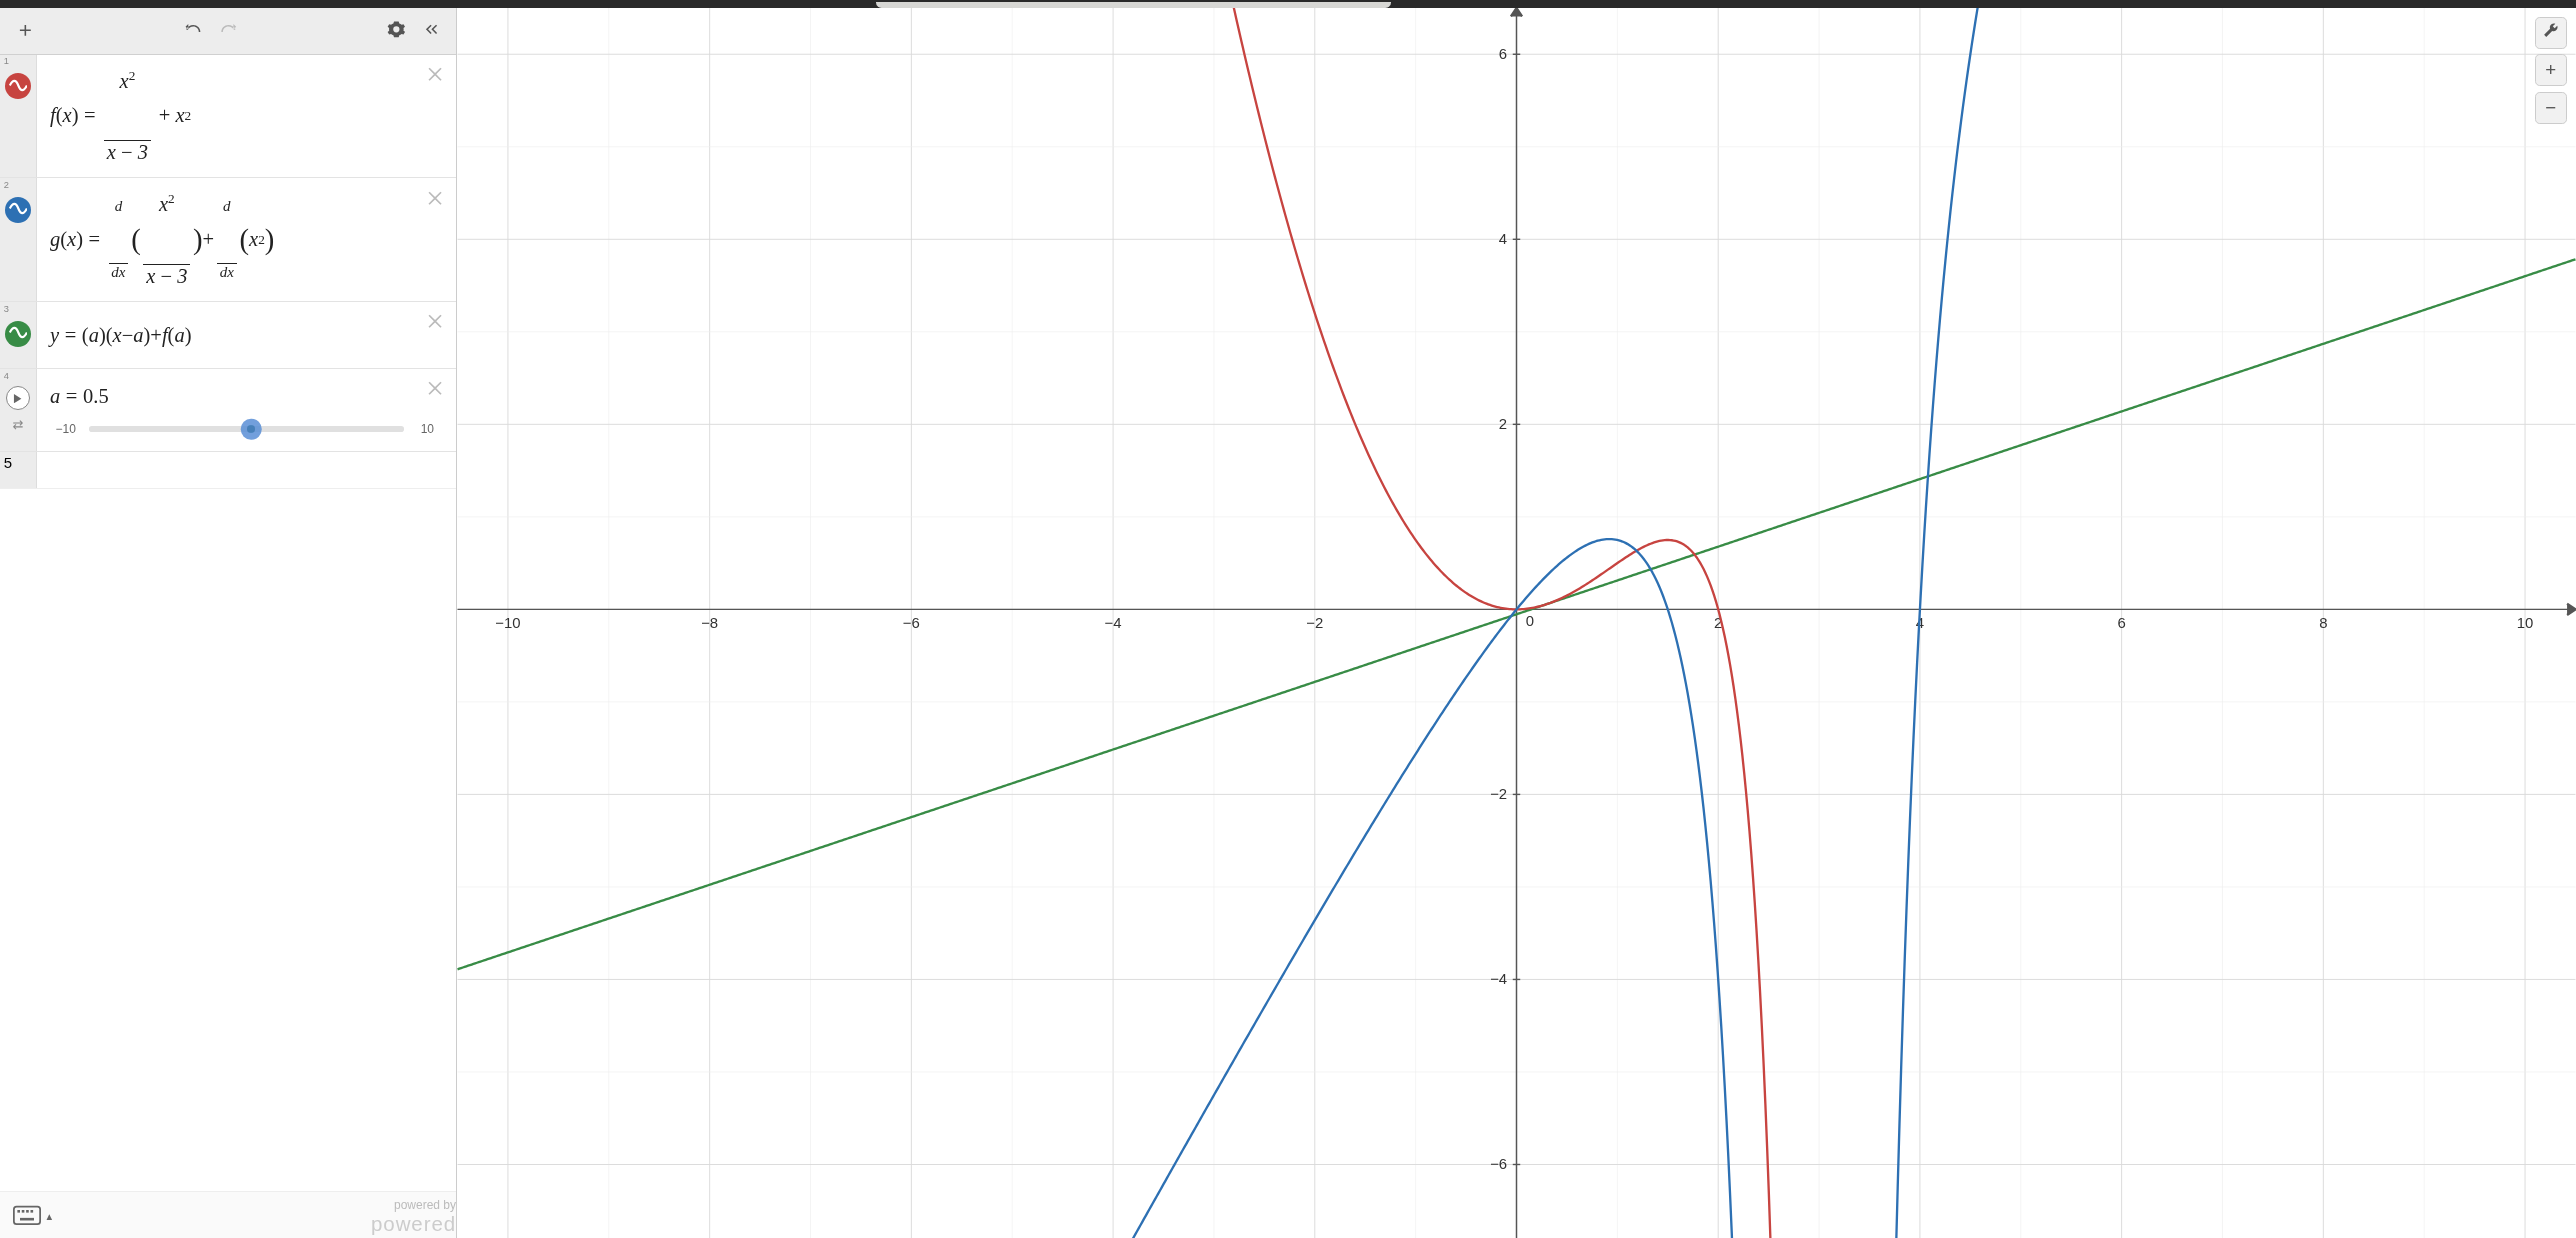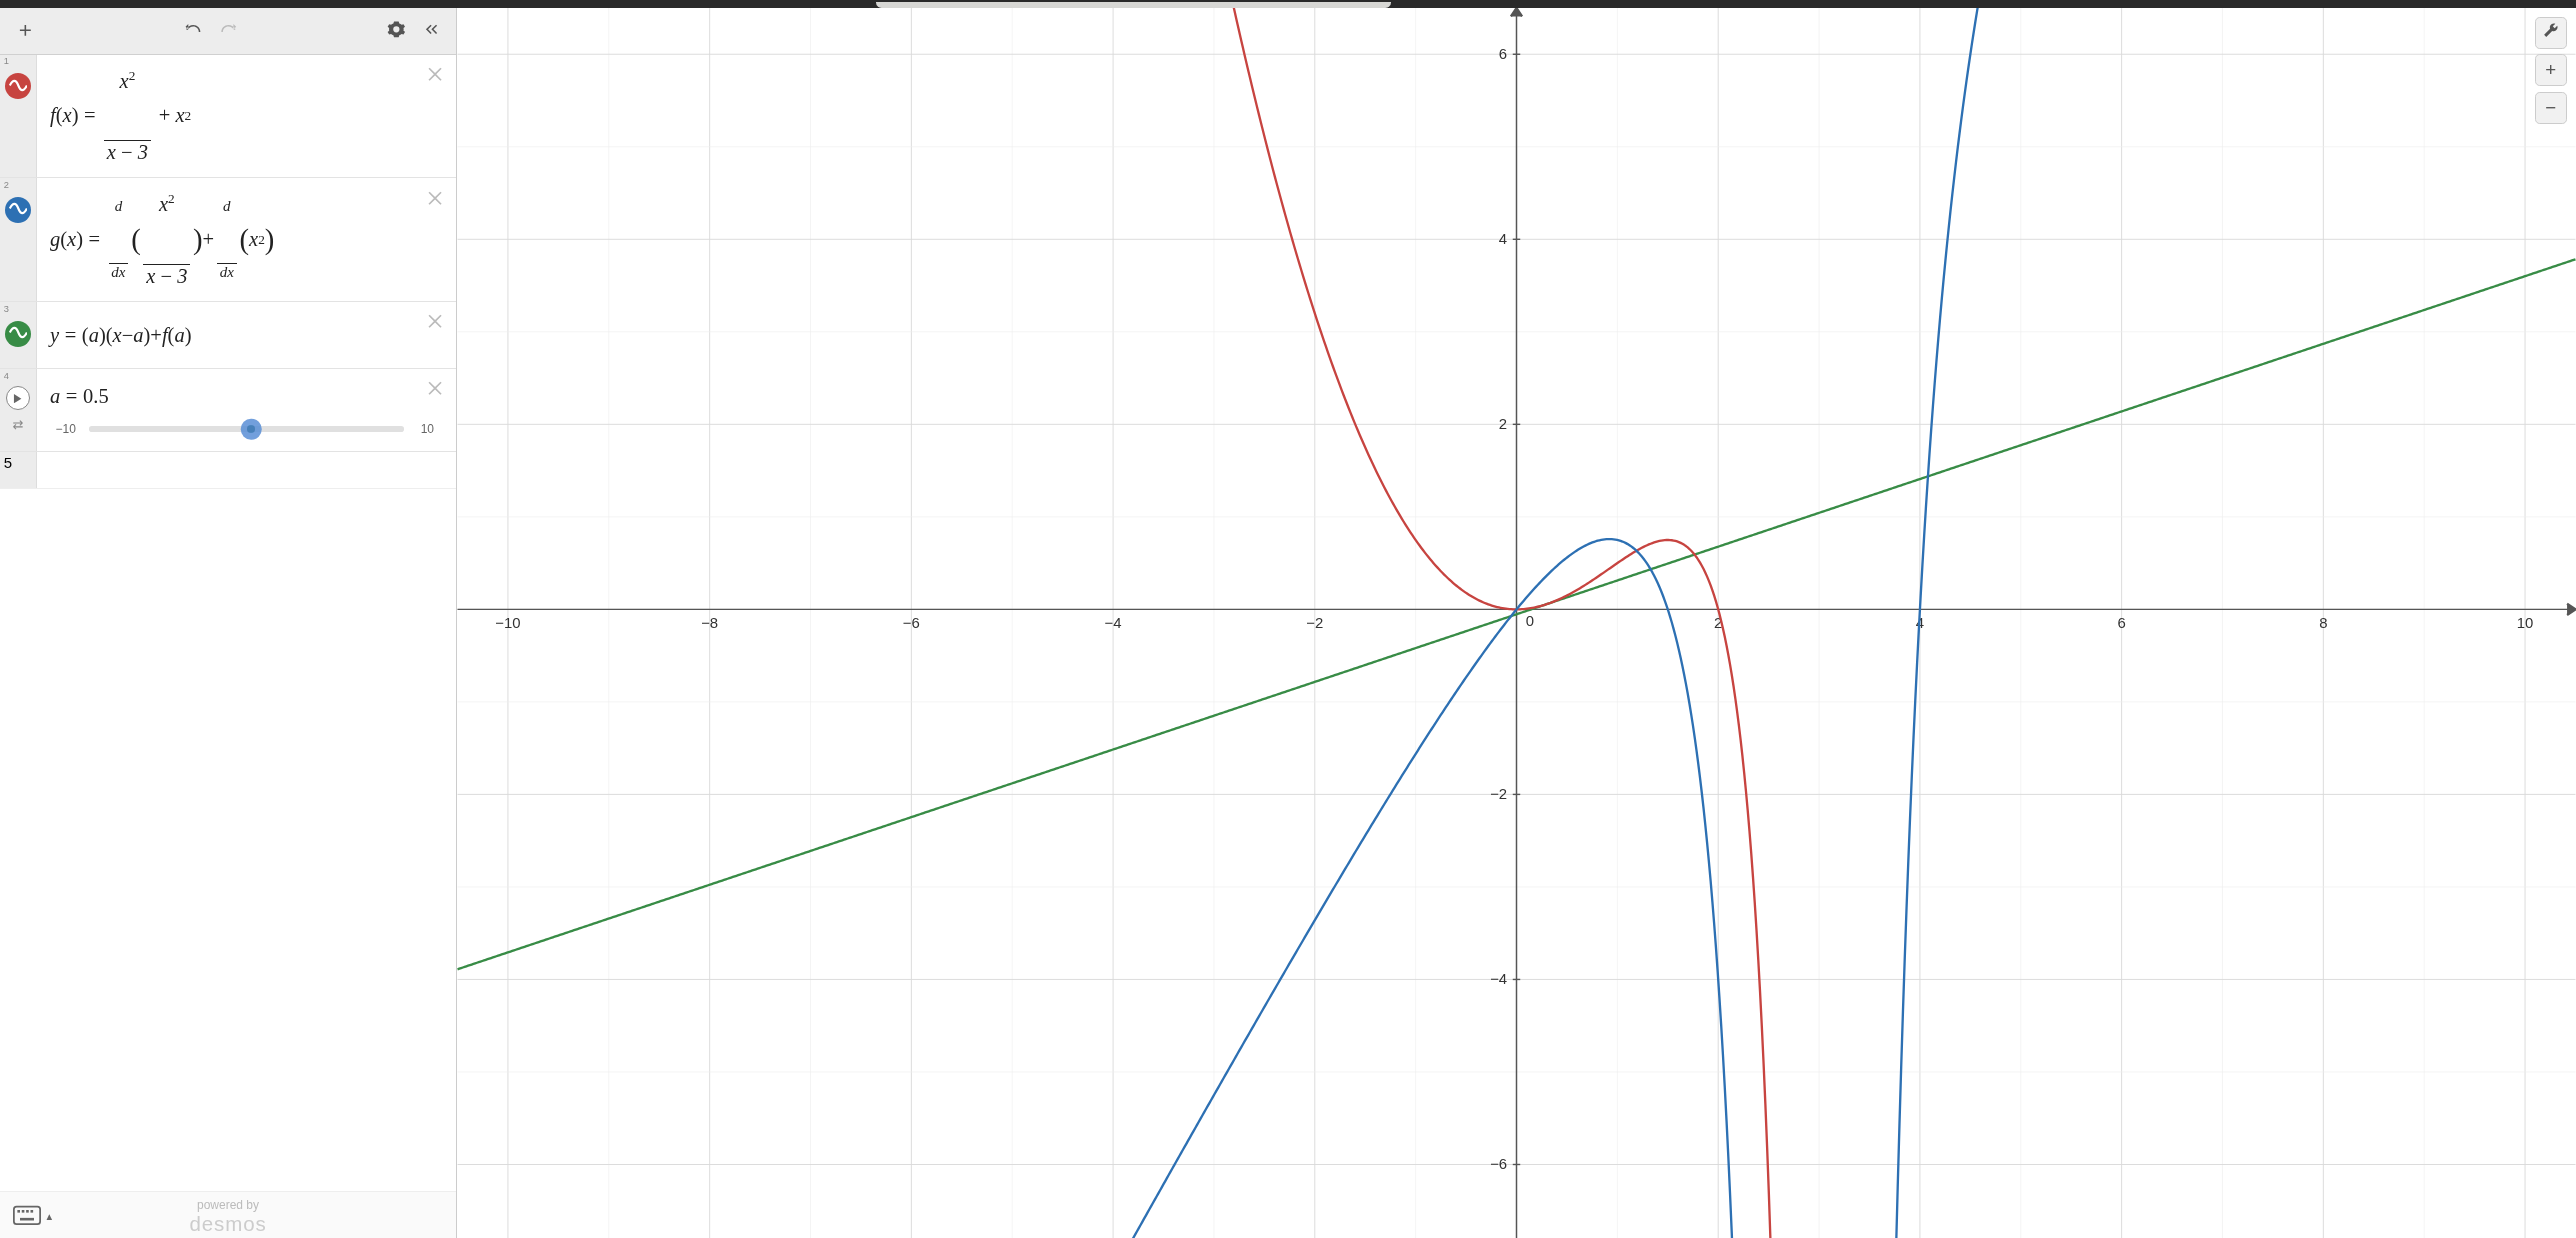"powered by" .poweredby { text-align: center -> right }
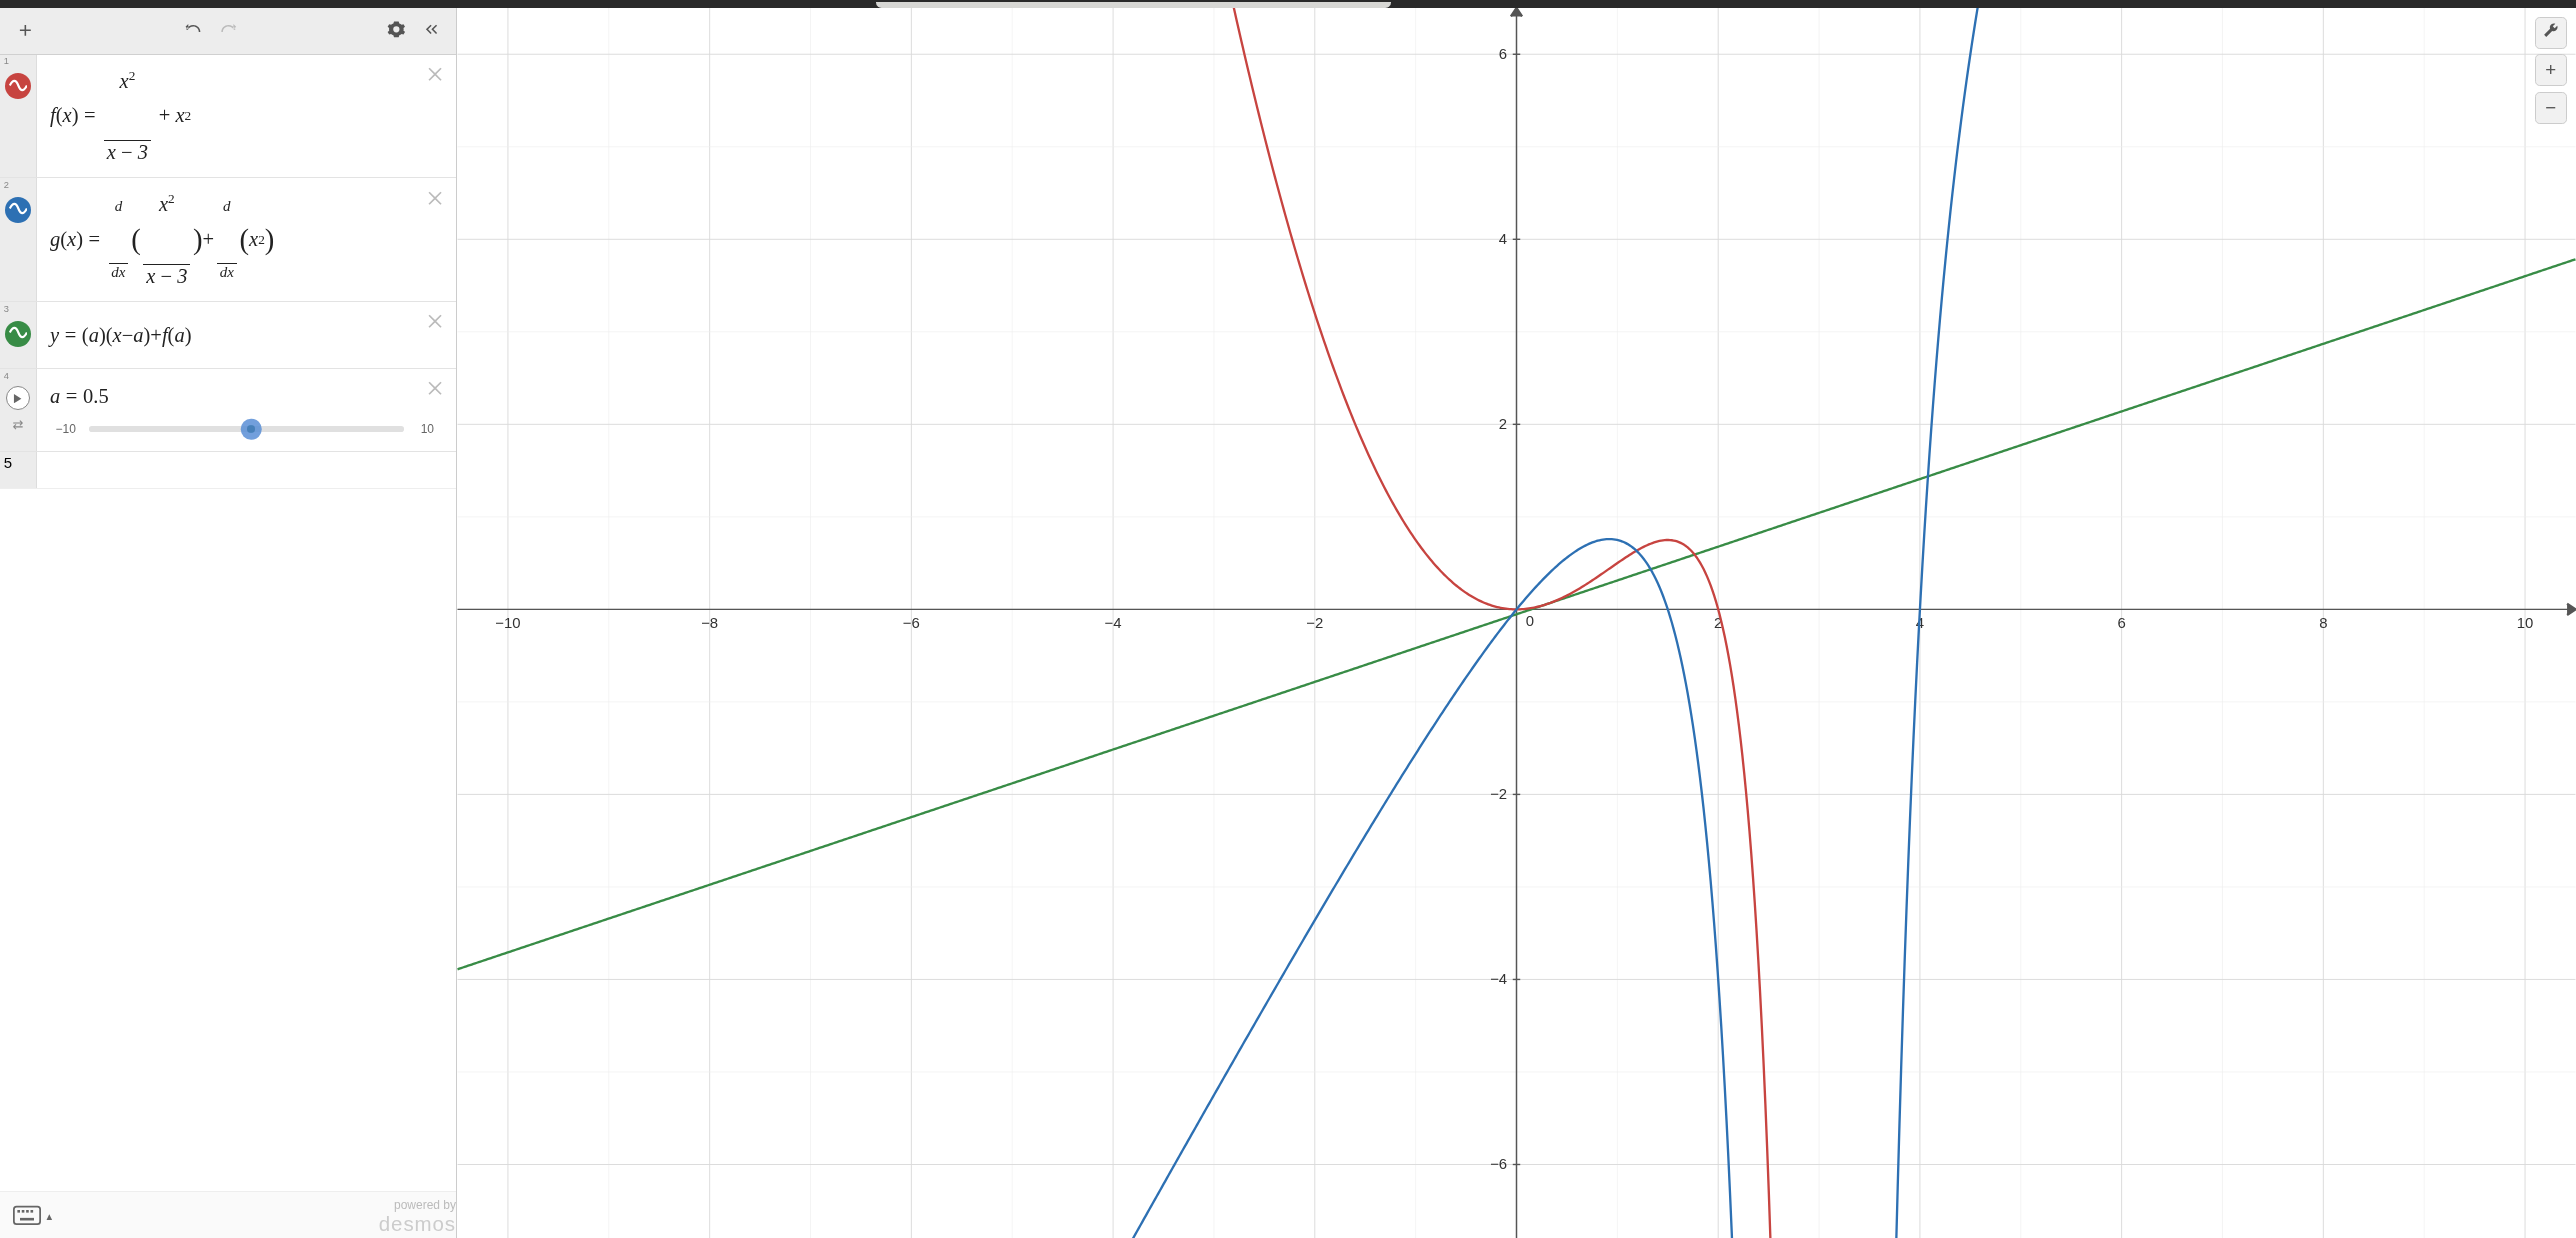"desmos" div.brand { text: desmos -> powered }
